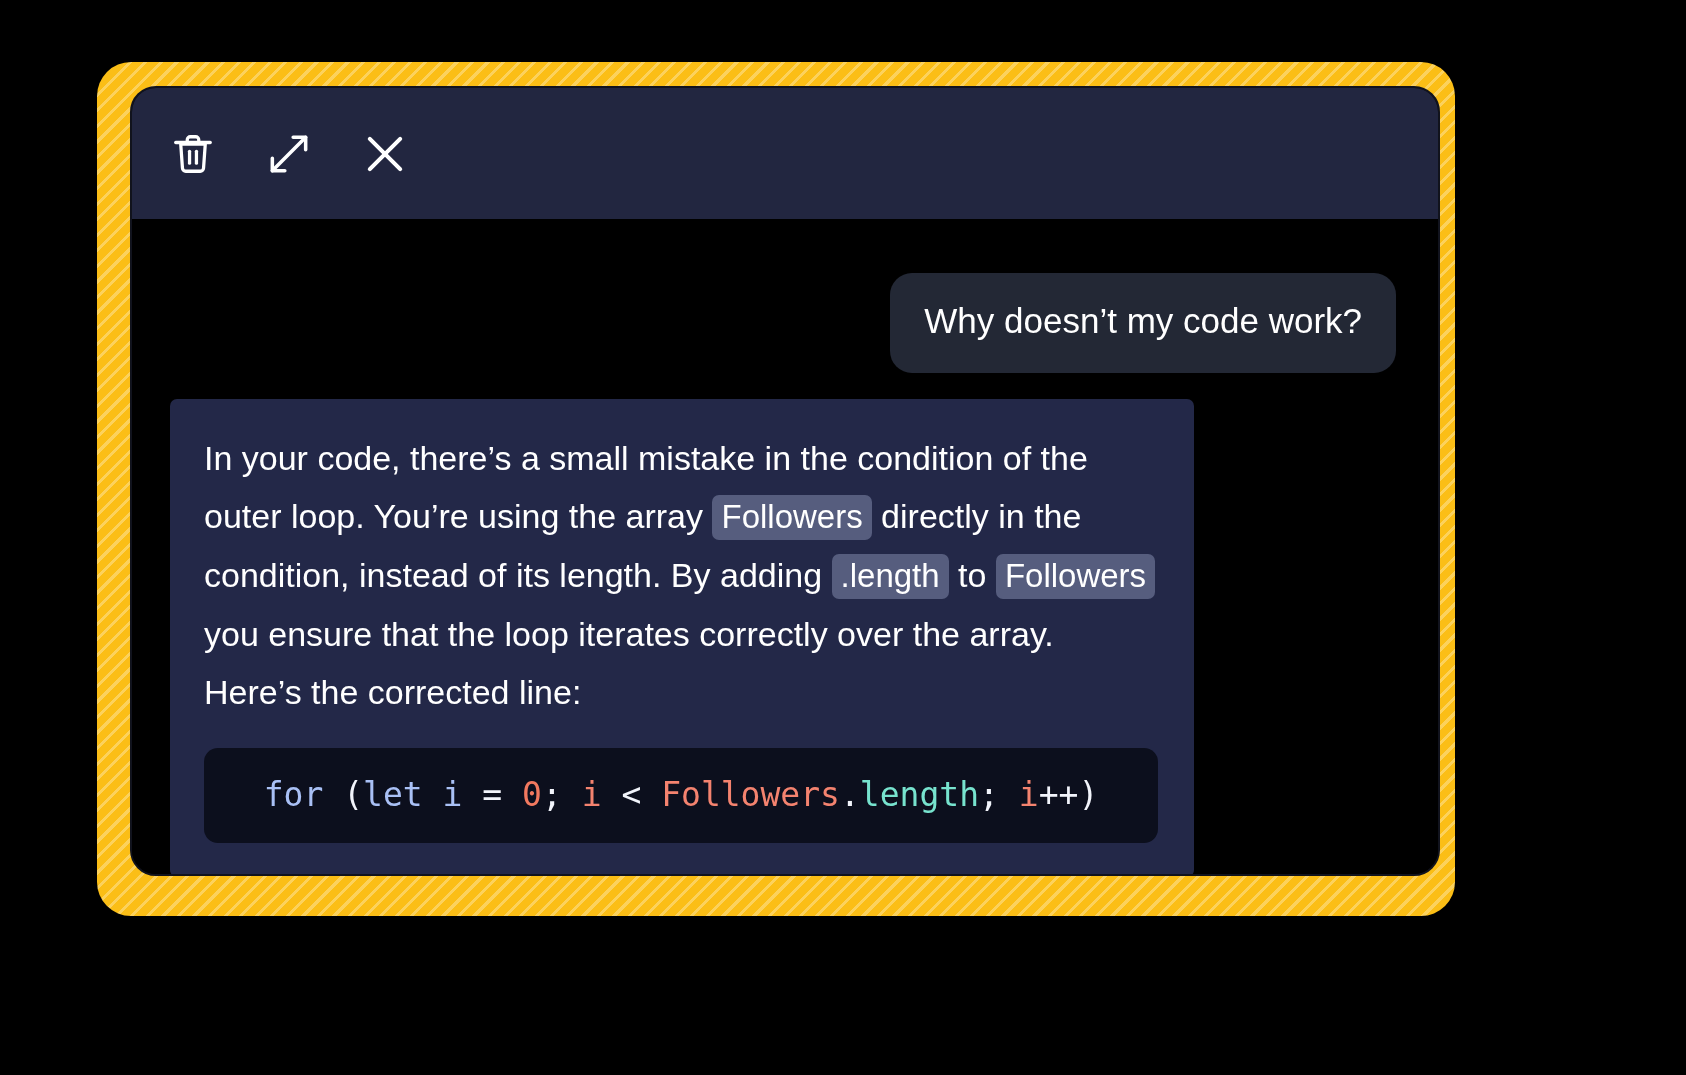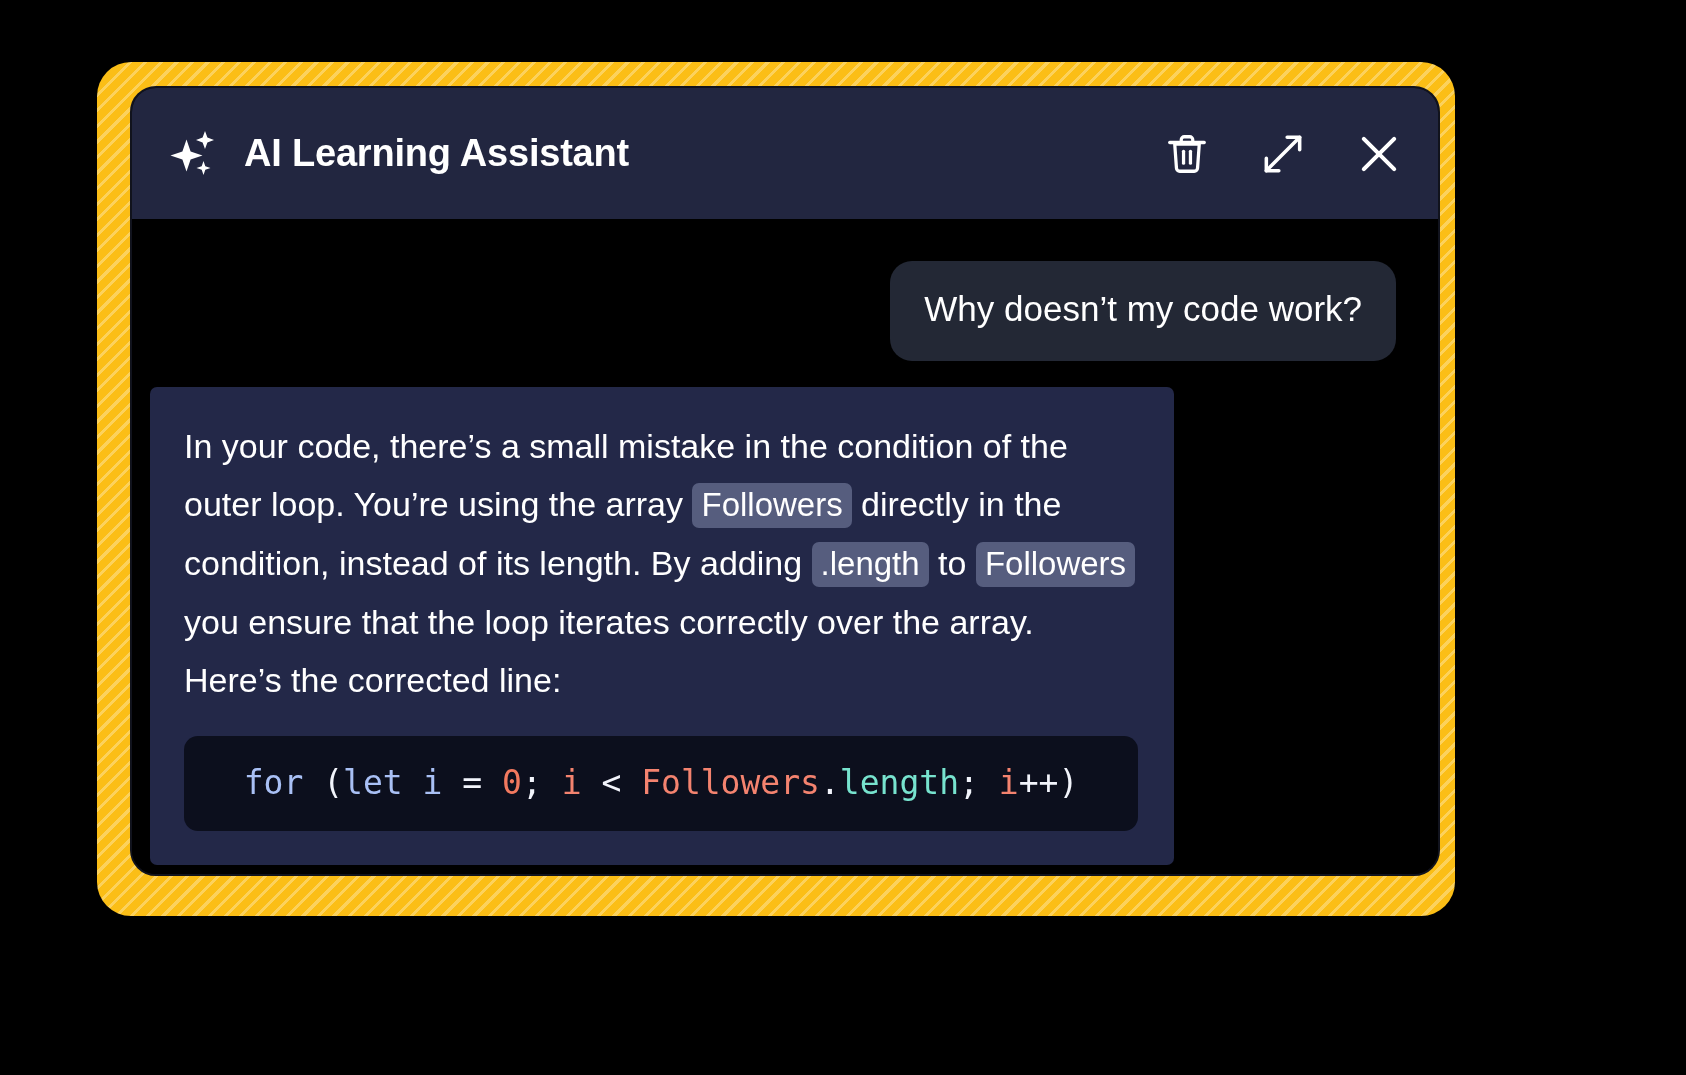"AI Learning Assistant" div.title-left { html: <div> <span> <svg> <path></path> <path></path> <path></path> </svg> </span> <span>AI Learning Assistant</span> </div> -> none }
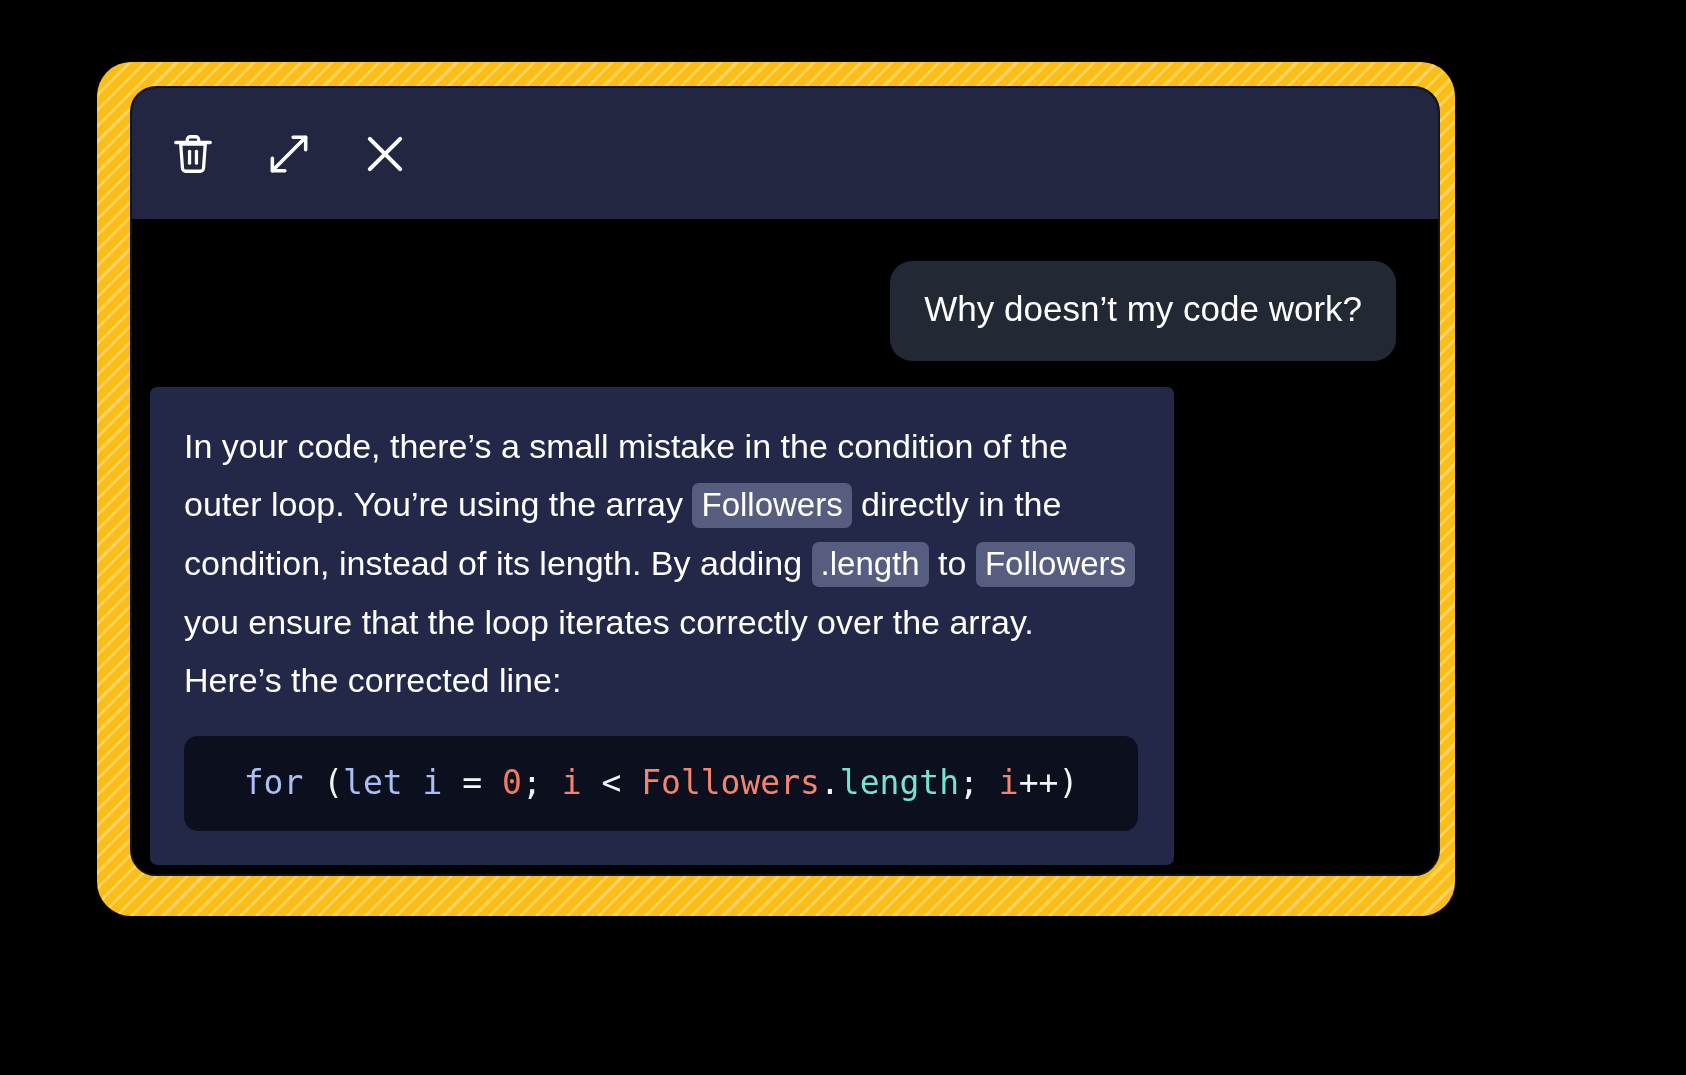"Why doesn’t my code work?" .chat-body { margin-top: none -> 12px; padding: 42px 38px 0 18px -> 42px 38px 0 38px }
